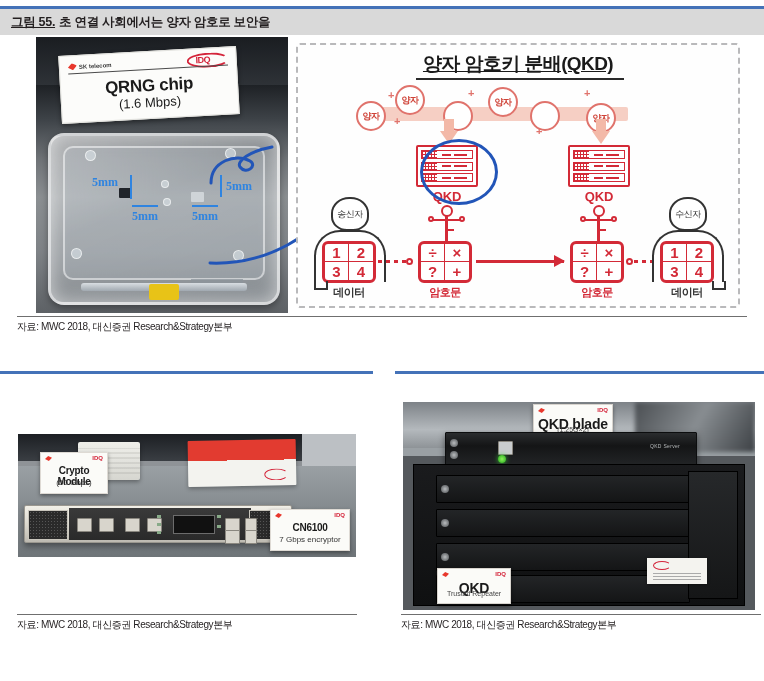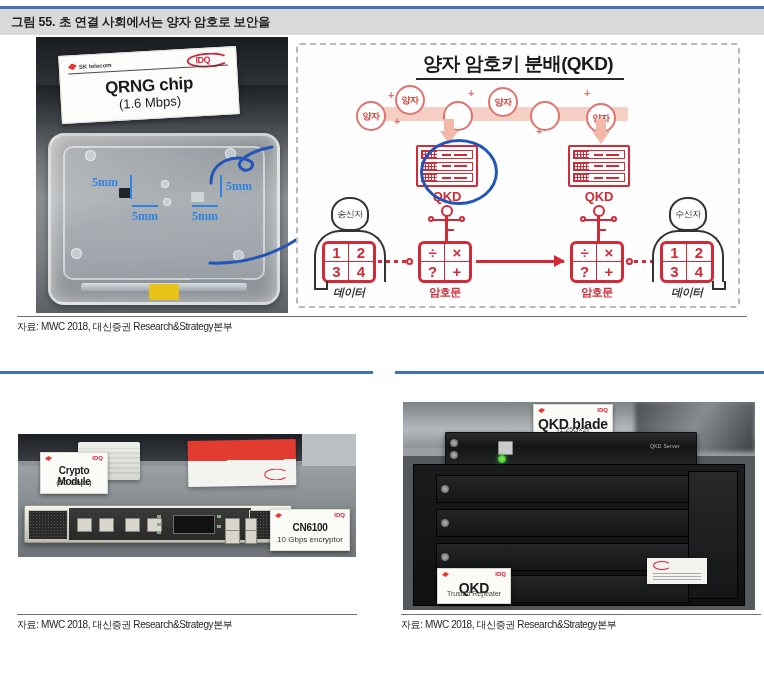"그림 55." .panel-header .fig-no { text-decoration: none -> underline }
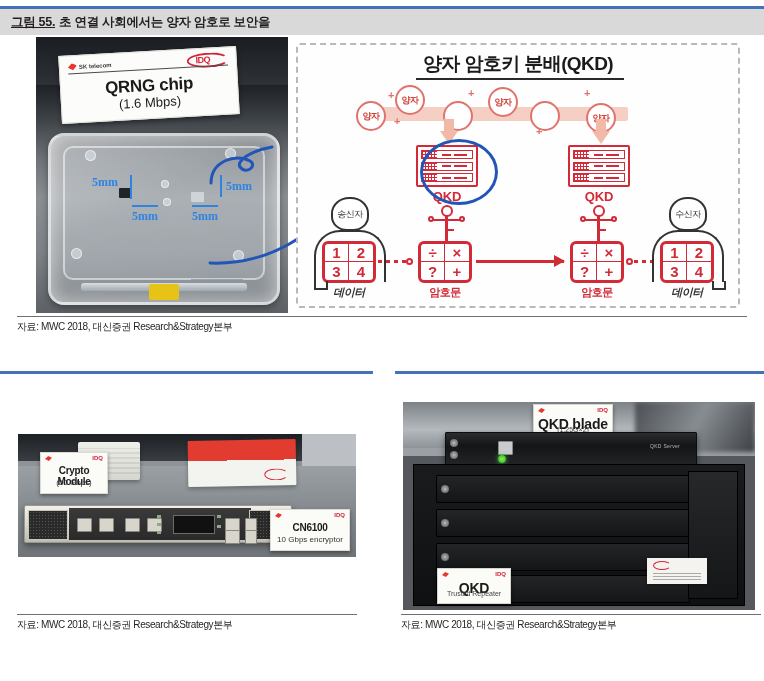"양자 암호키 분배(QKD)" .qkd-title { text-decoration: none -> underline }
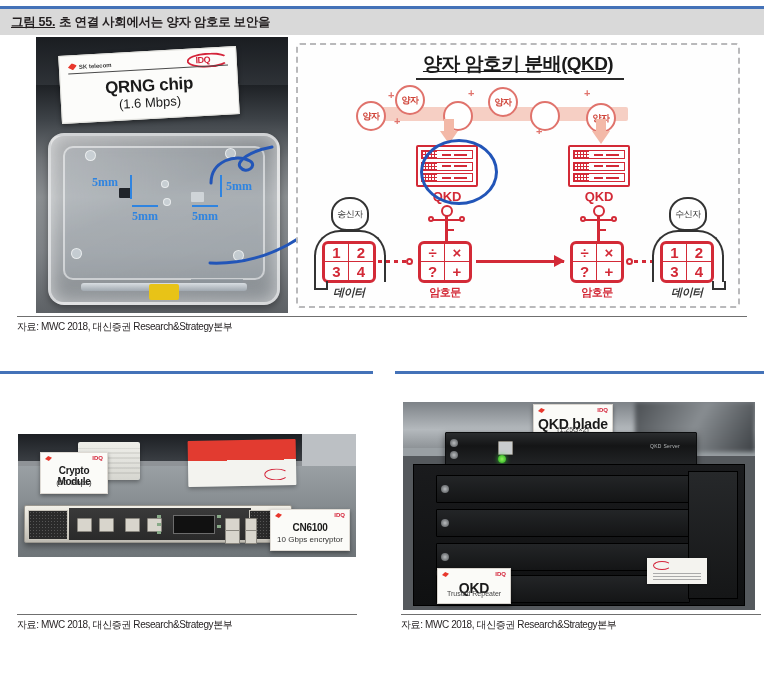"데이터" .lbl-dark { font-style: italic -> none }
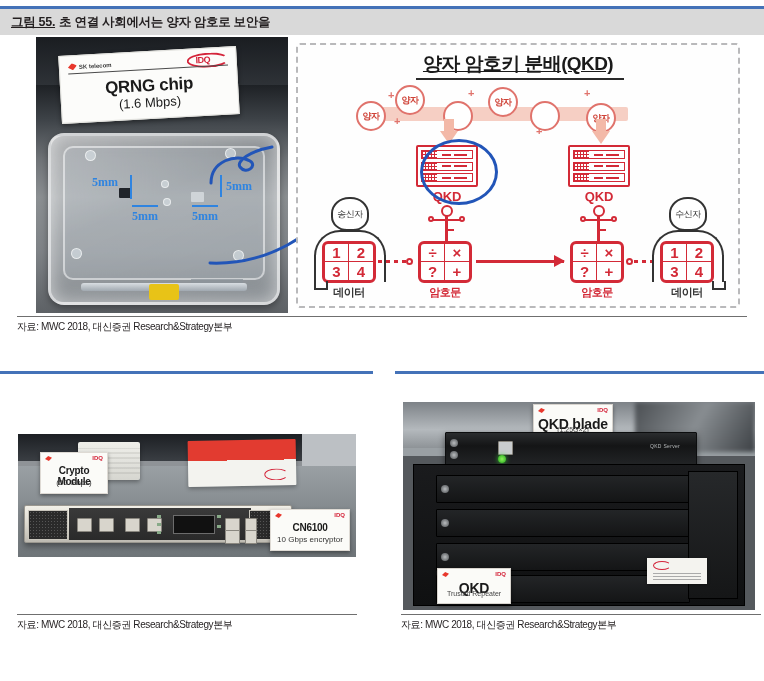"10 Gbps encryptor" div.pl-t2 { text: 10 -> 7 }
